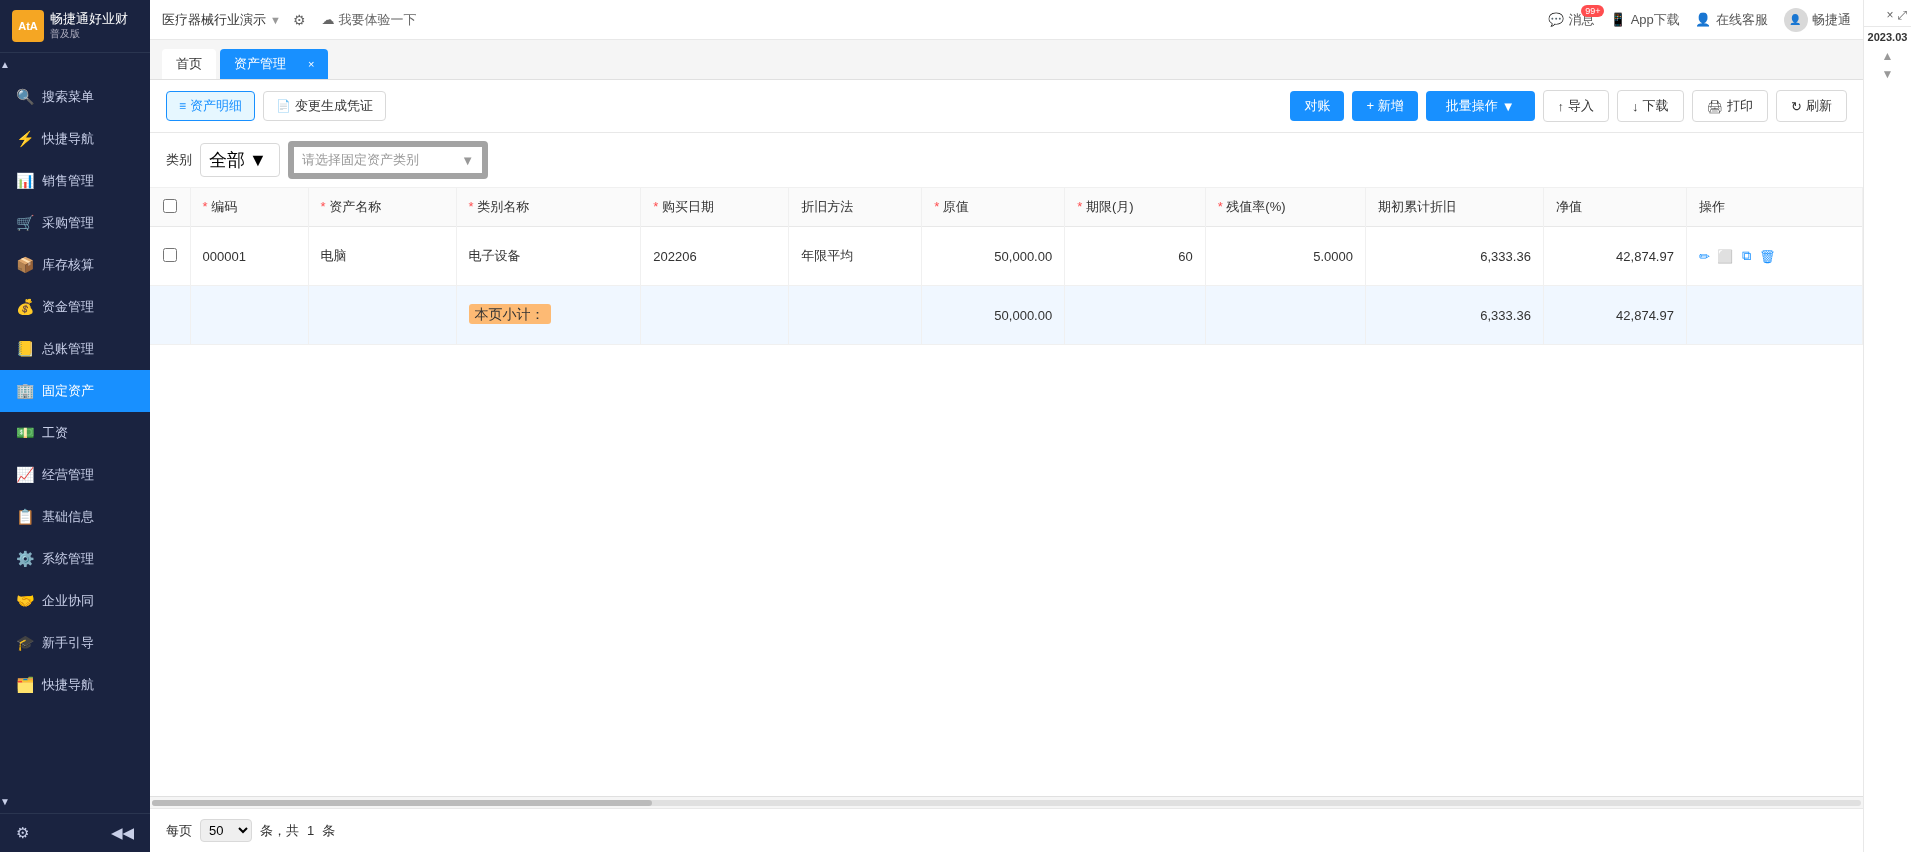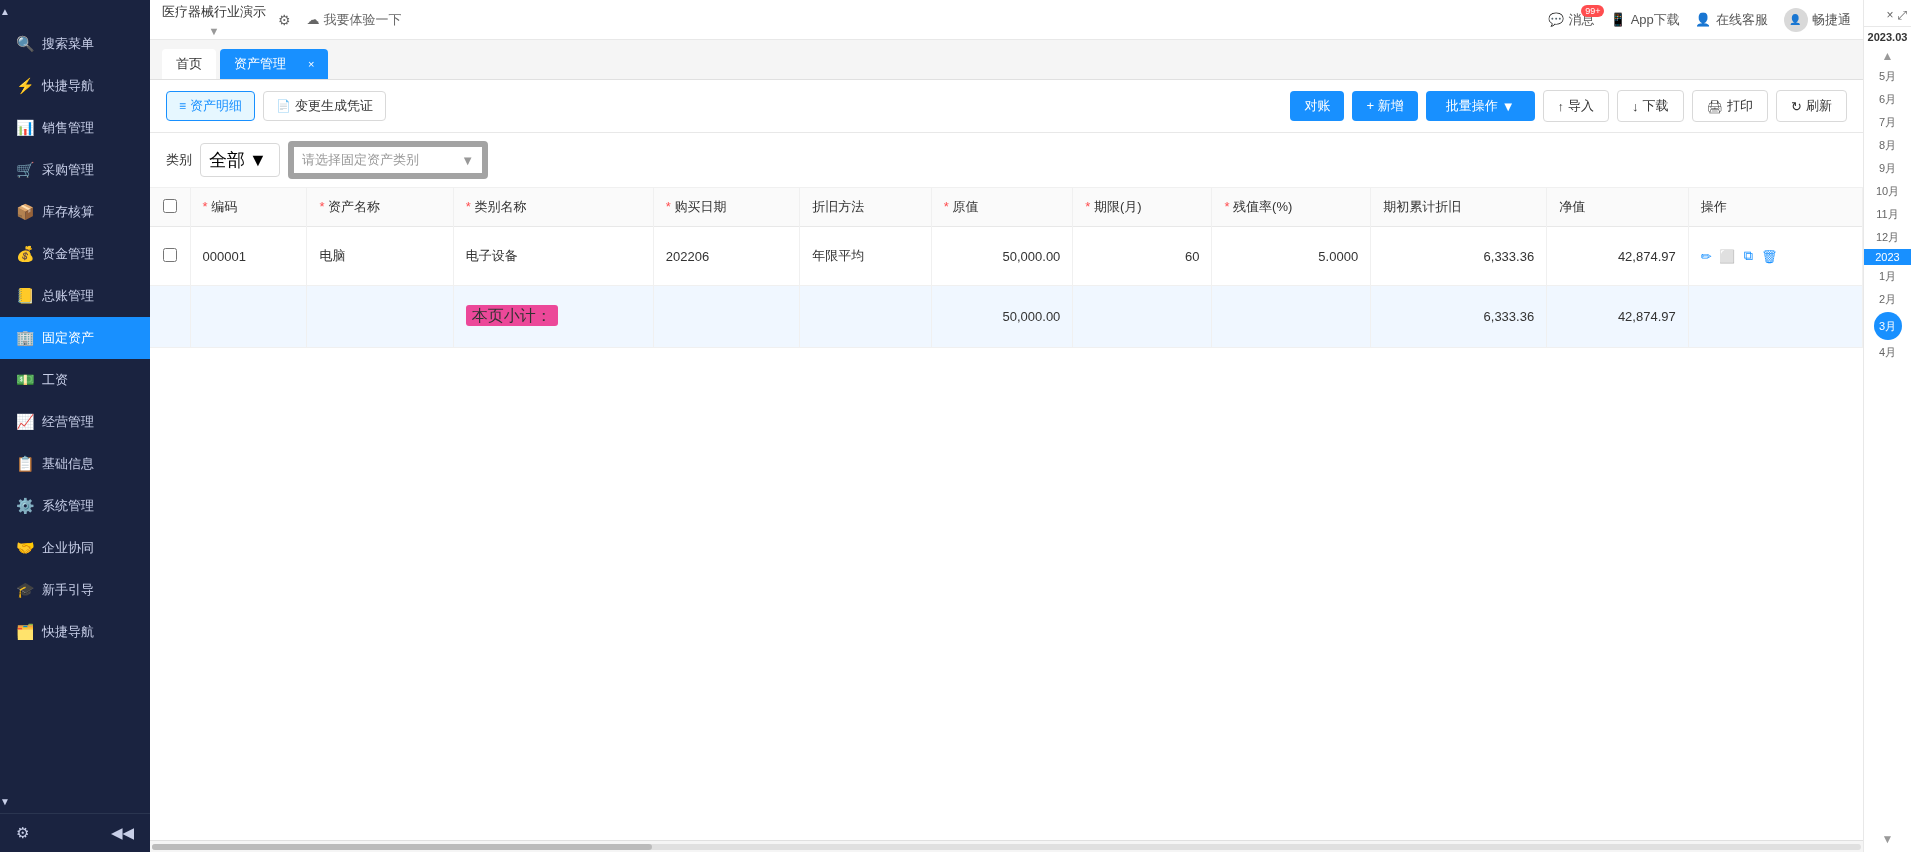"AtA" div.sidebar-logo { html: none -> <div> <div> <span>AtA</span> </div> <div> <div>畅捷通好业财</div> <div>普及版</div> </div> </div> }
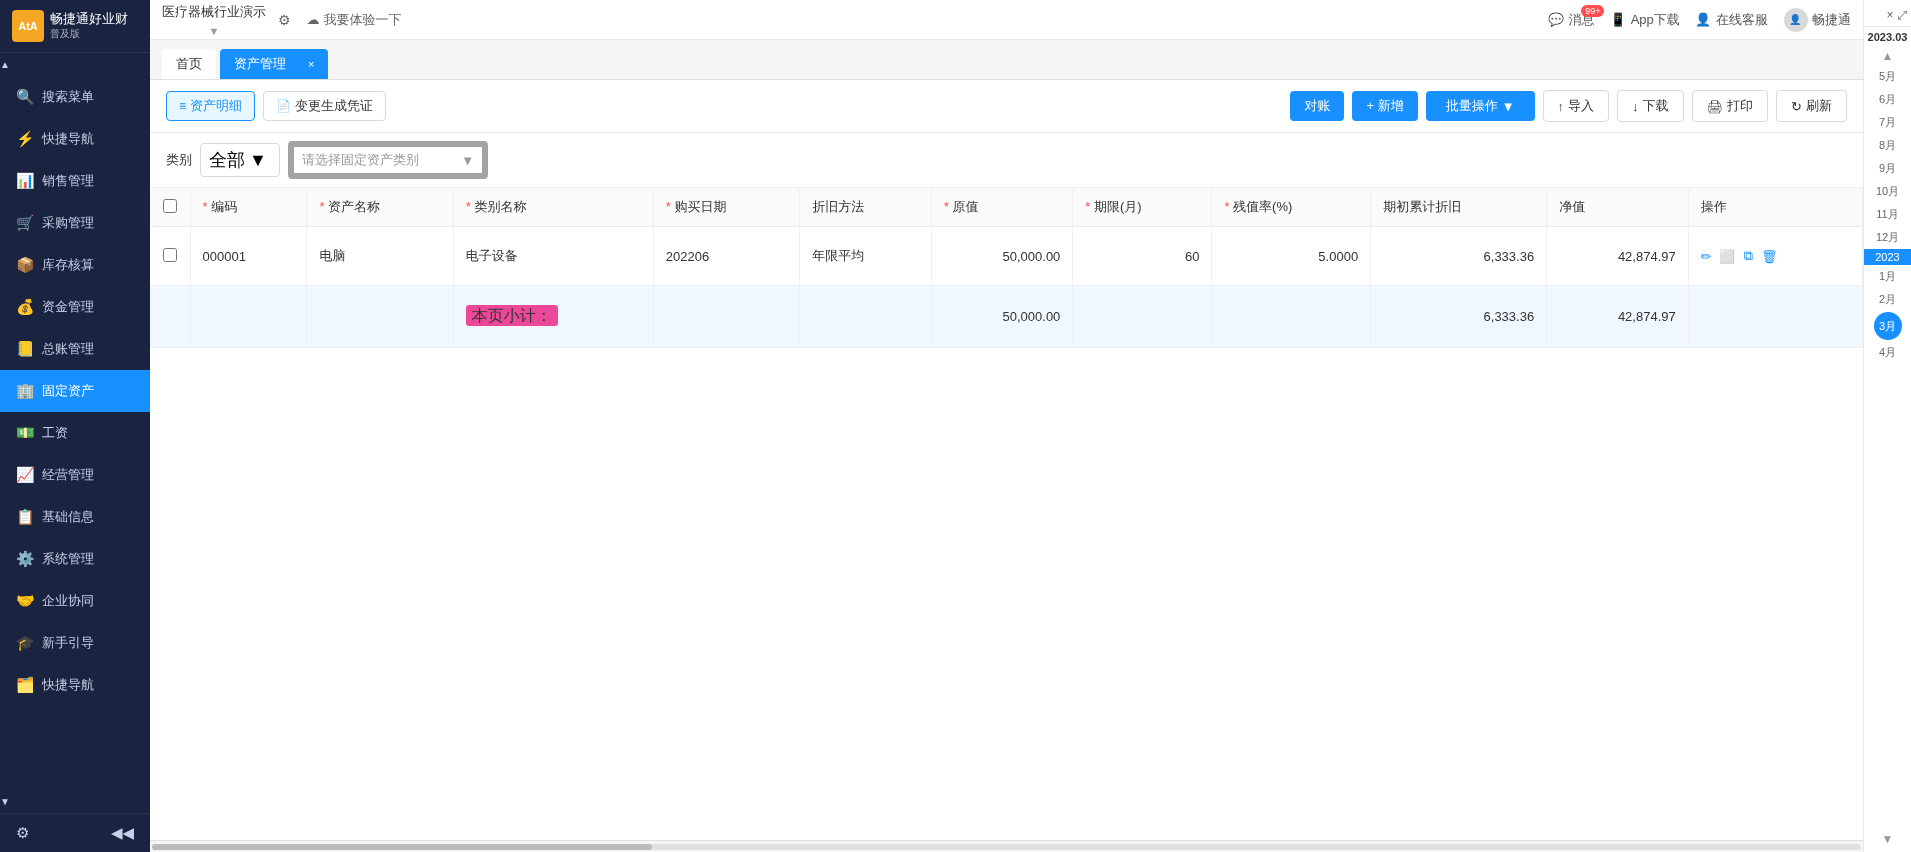"医疗器械行业演示" .topbar-company { flex-direction: column -> none }
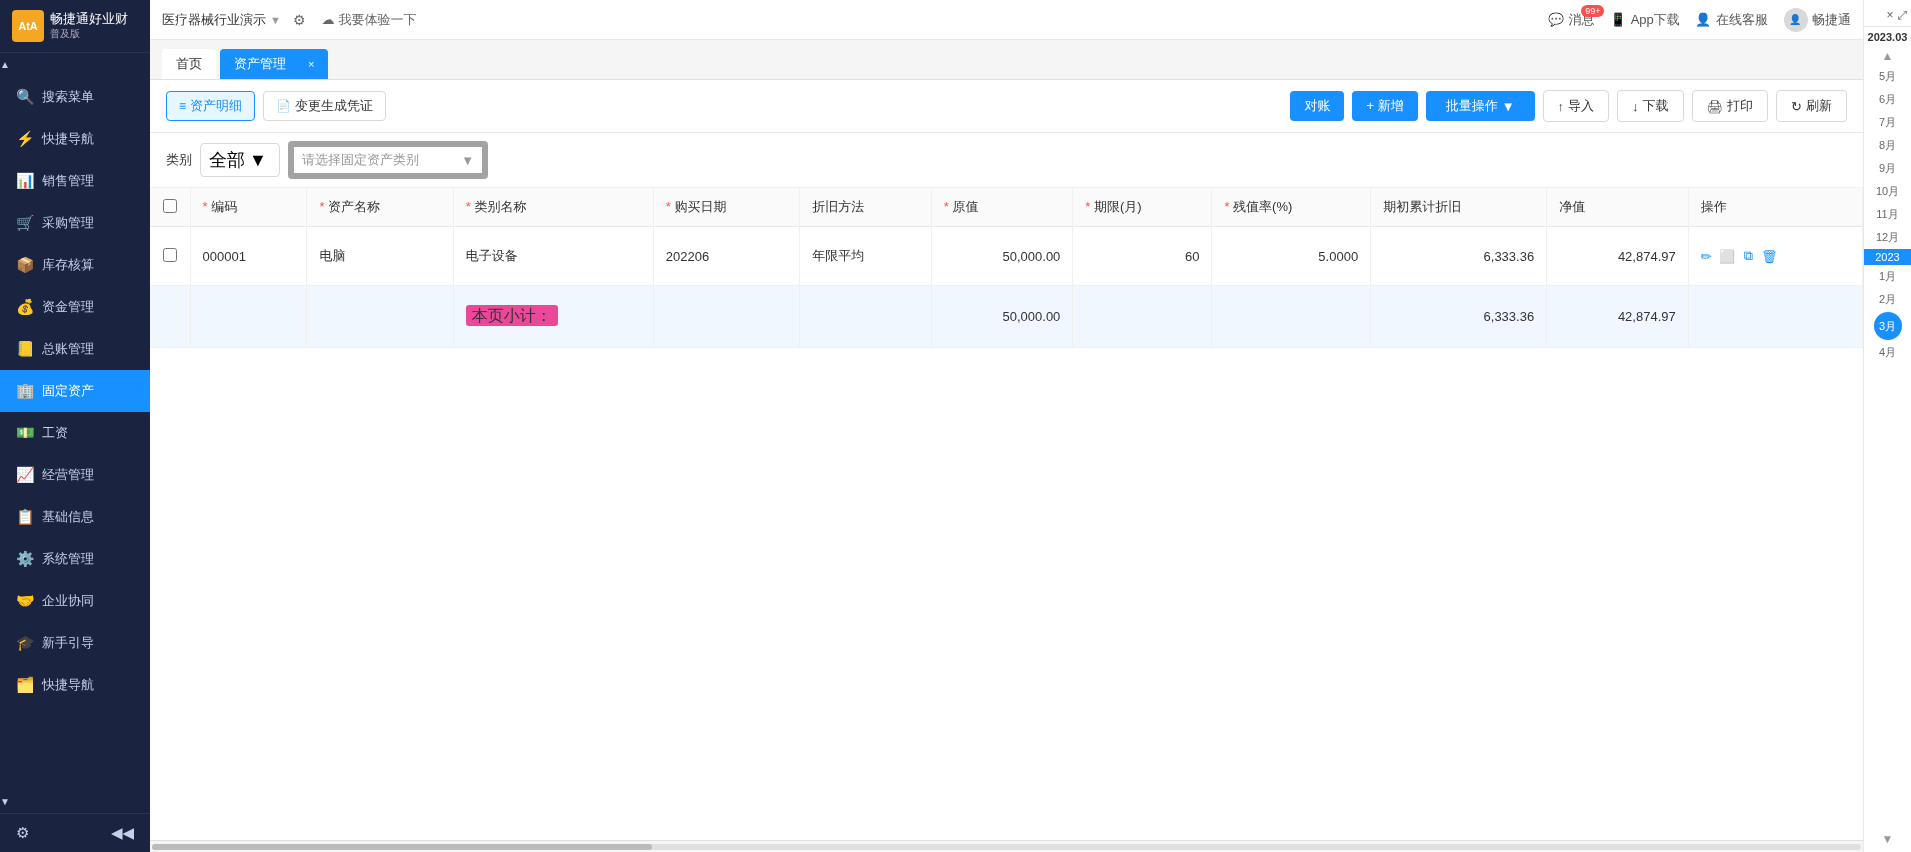"5月" div.right-panel-scroll { html: <div> <div>5月</div> <div>6月</div> <div>7月</div> <div>8月</div> <div>9月</div> <div>10月</div> <div>11月</div> <div>12月</div> <div>2023</div> <div>1月</div> <div>2月</div> <div>3月</div> <div>4月</div> </div> -> none }
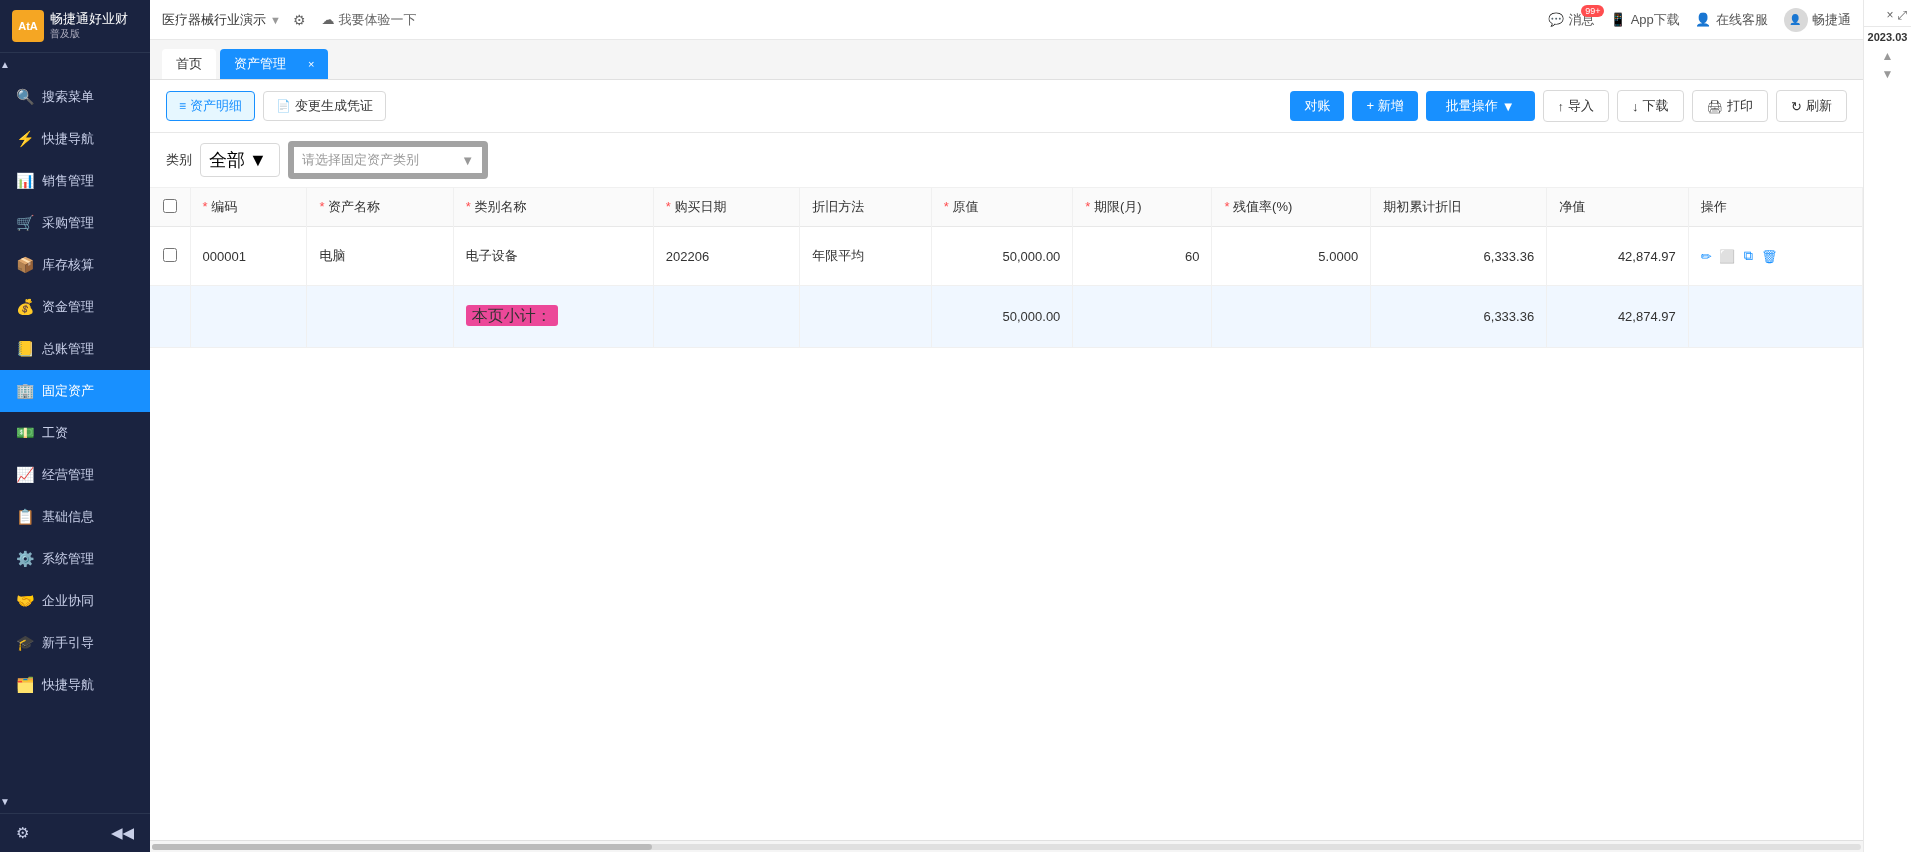"本页小计：" span { background: #ec4899 -> #fdba74; font-size: 16px -> 14px }
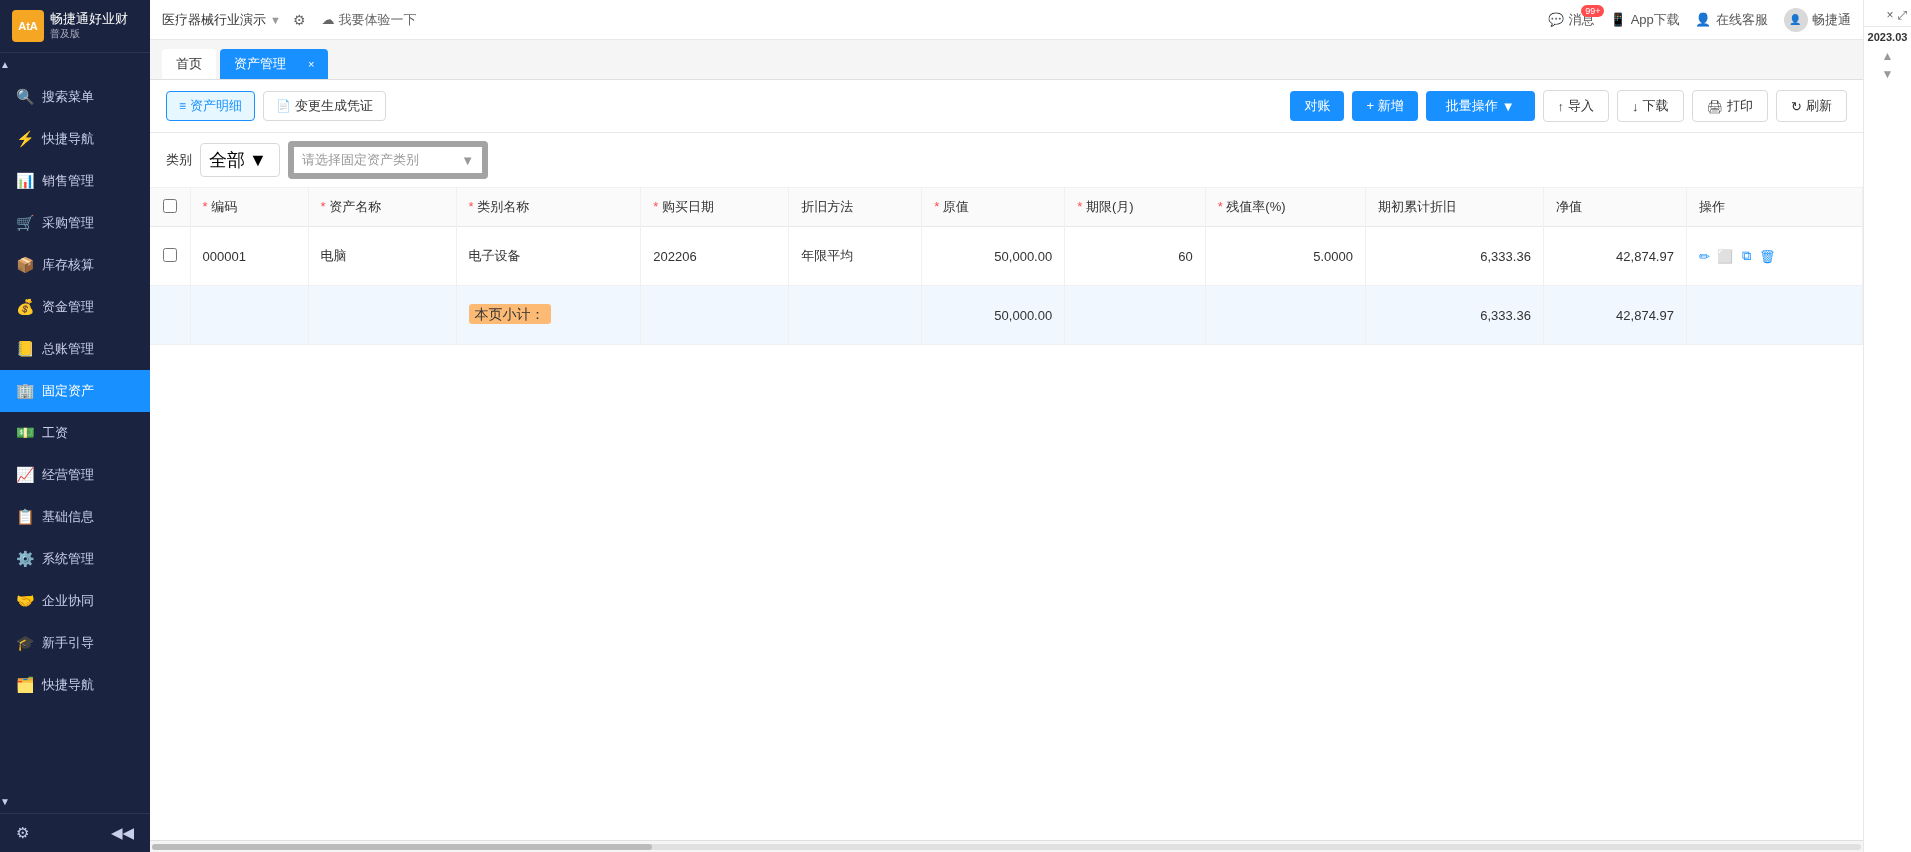"每页" div.pagination { html: none -> <div> <span>每页</span> <select> <option>50</option> <option>100</option> <option>200</option> </select> <span>条，共</span> <span>1</span> <span>条</span> </div> }
